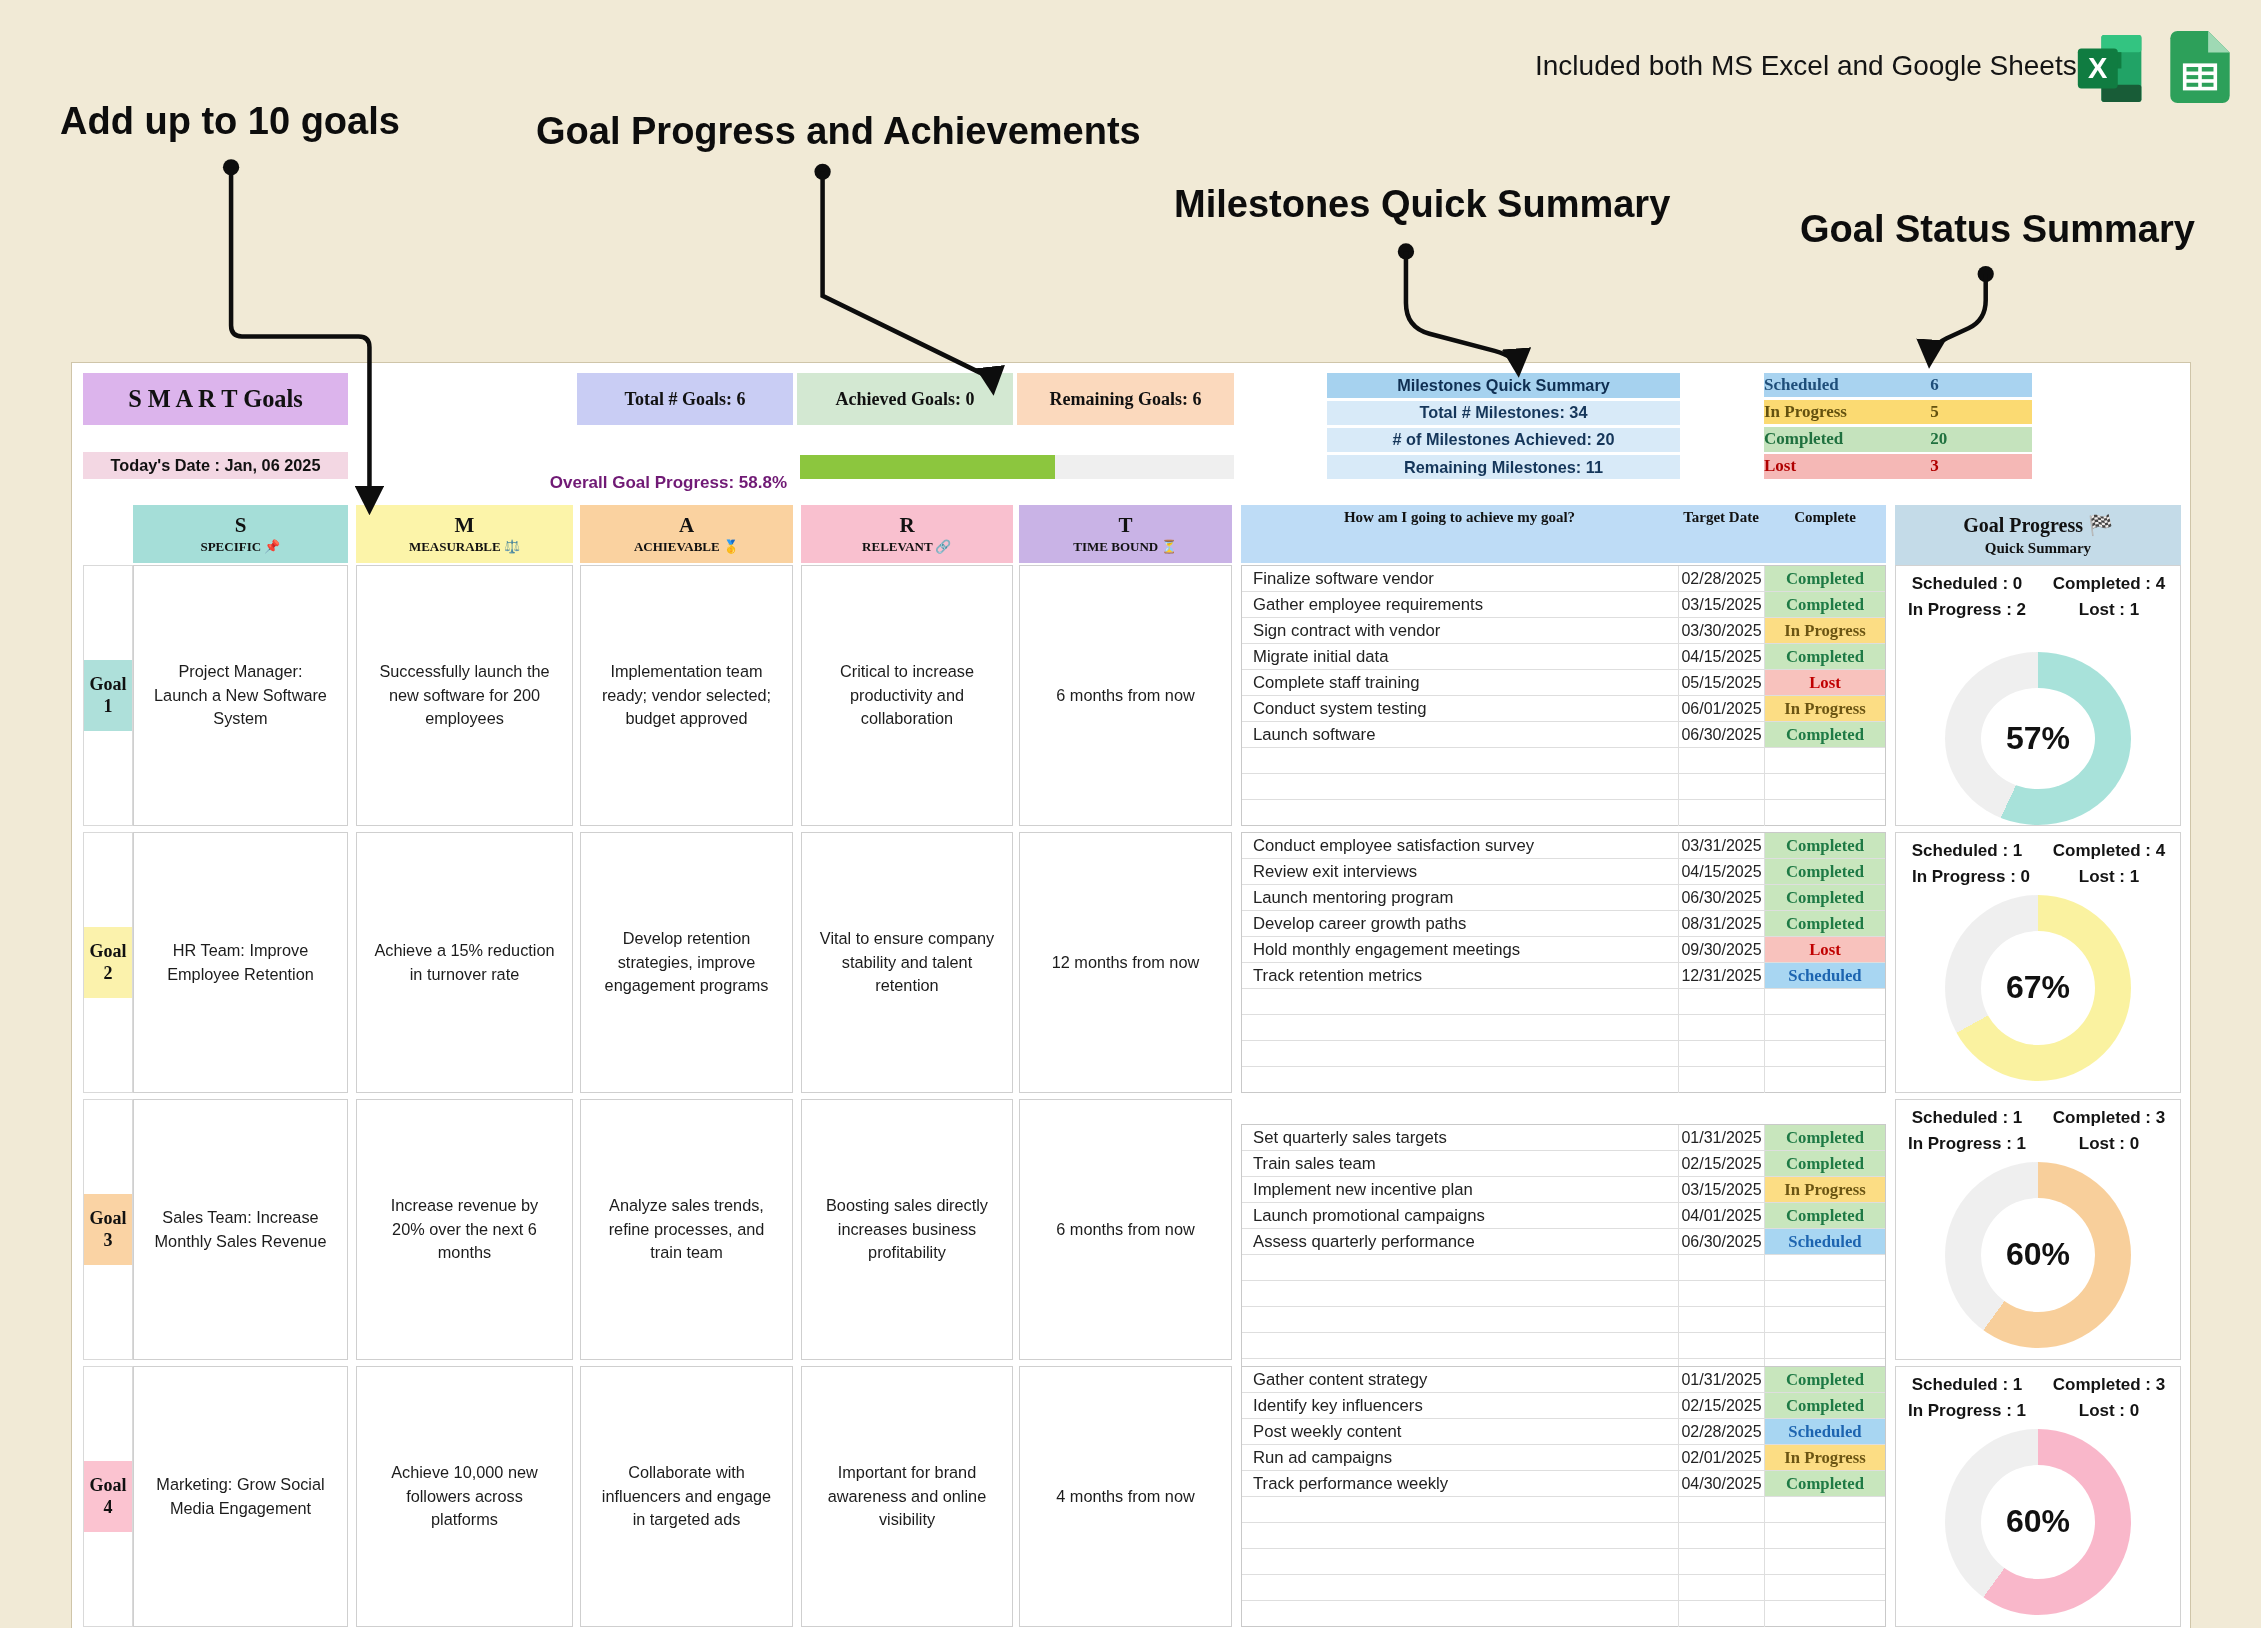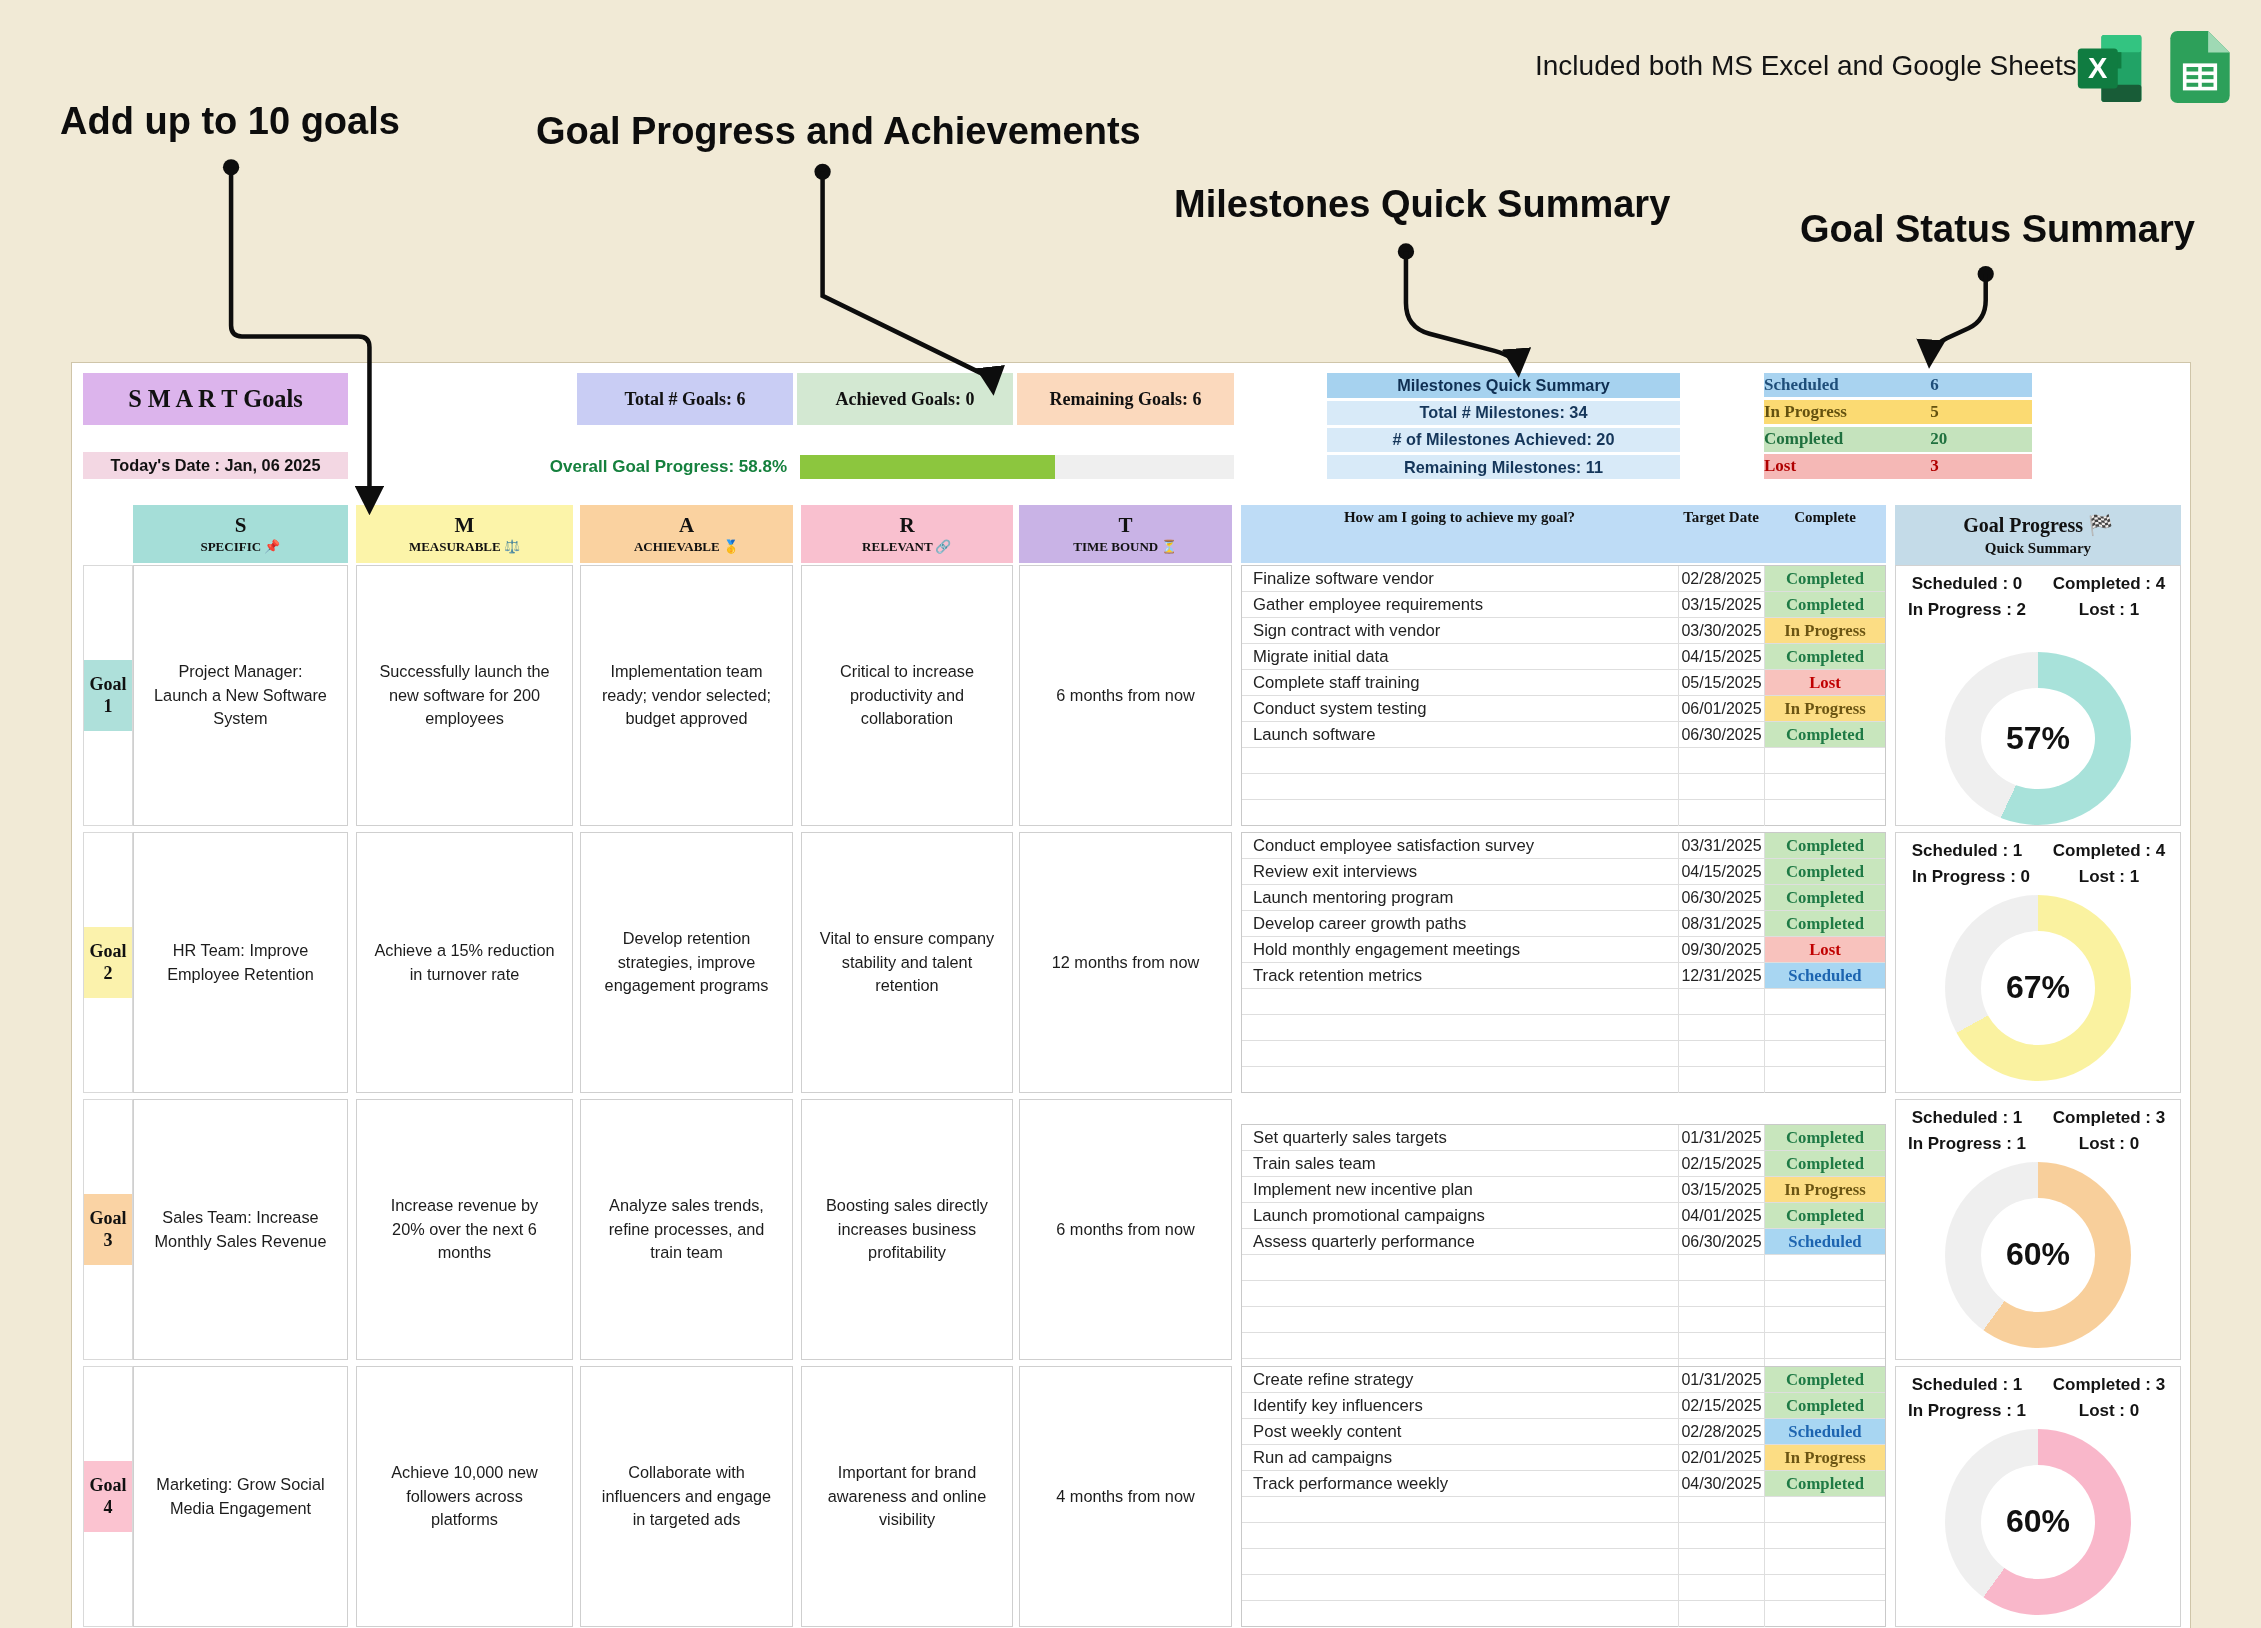"Overall Goal Progress: 58.8%" #progress-label { color: #15803d -> #701a75; top: 455px -> 471px }
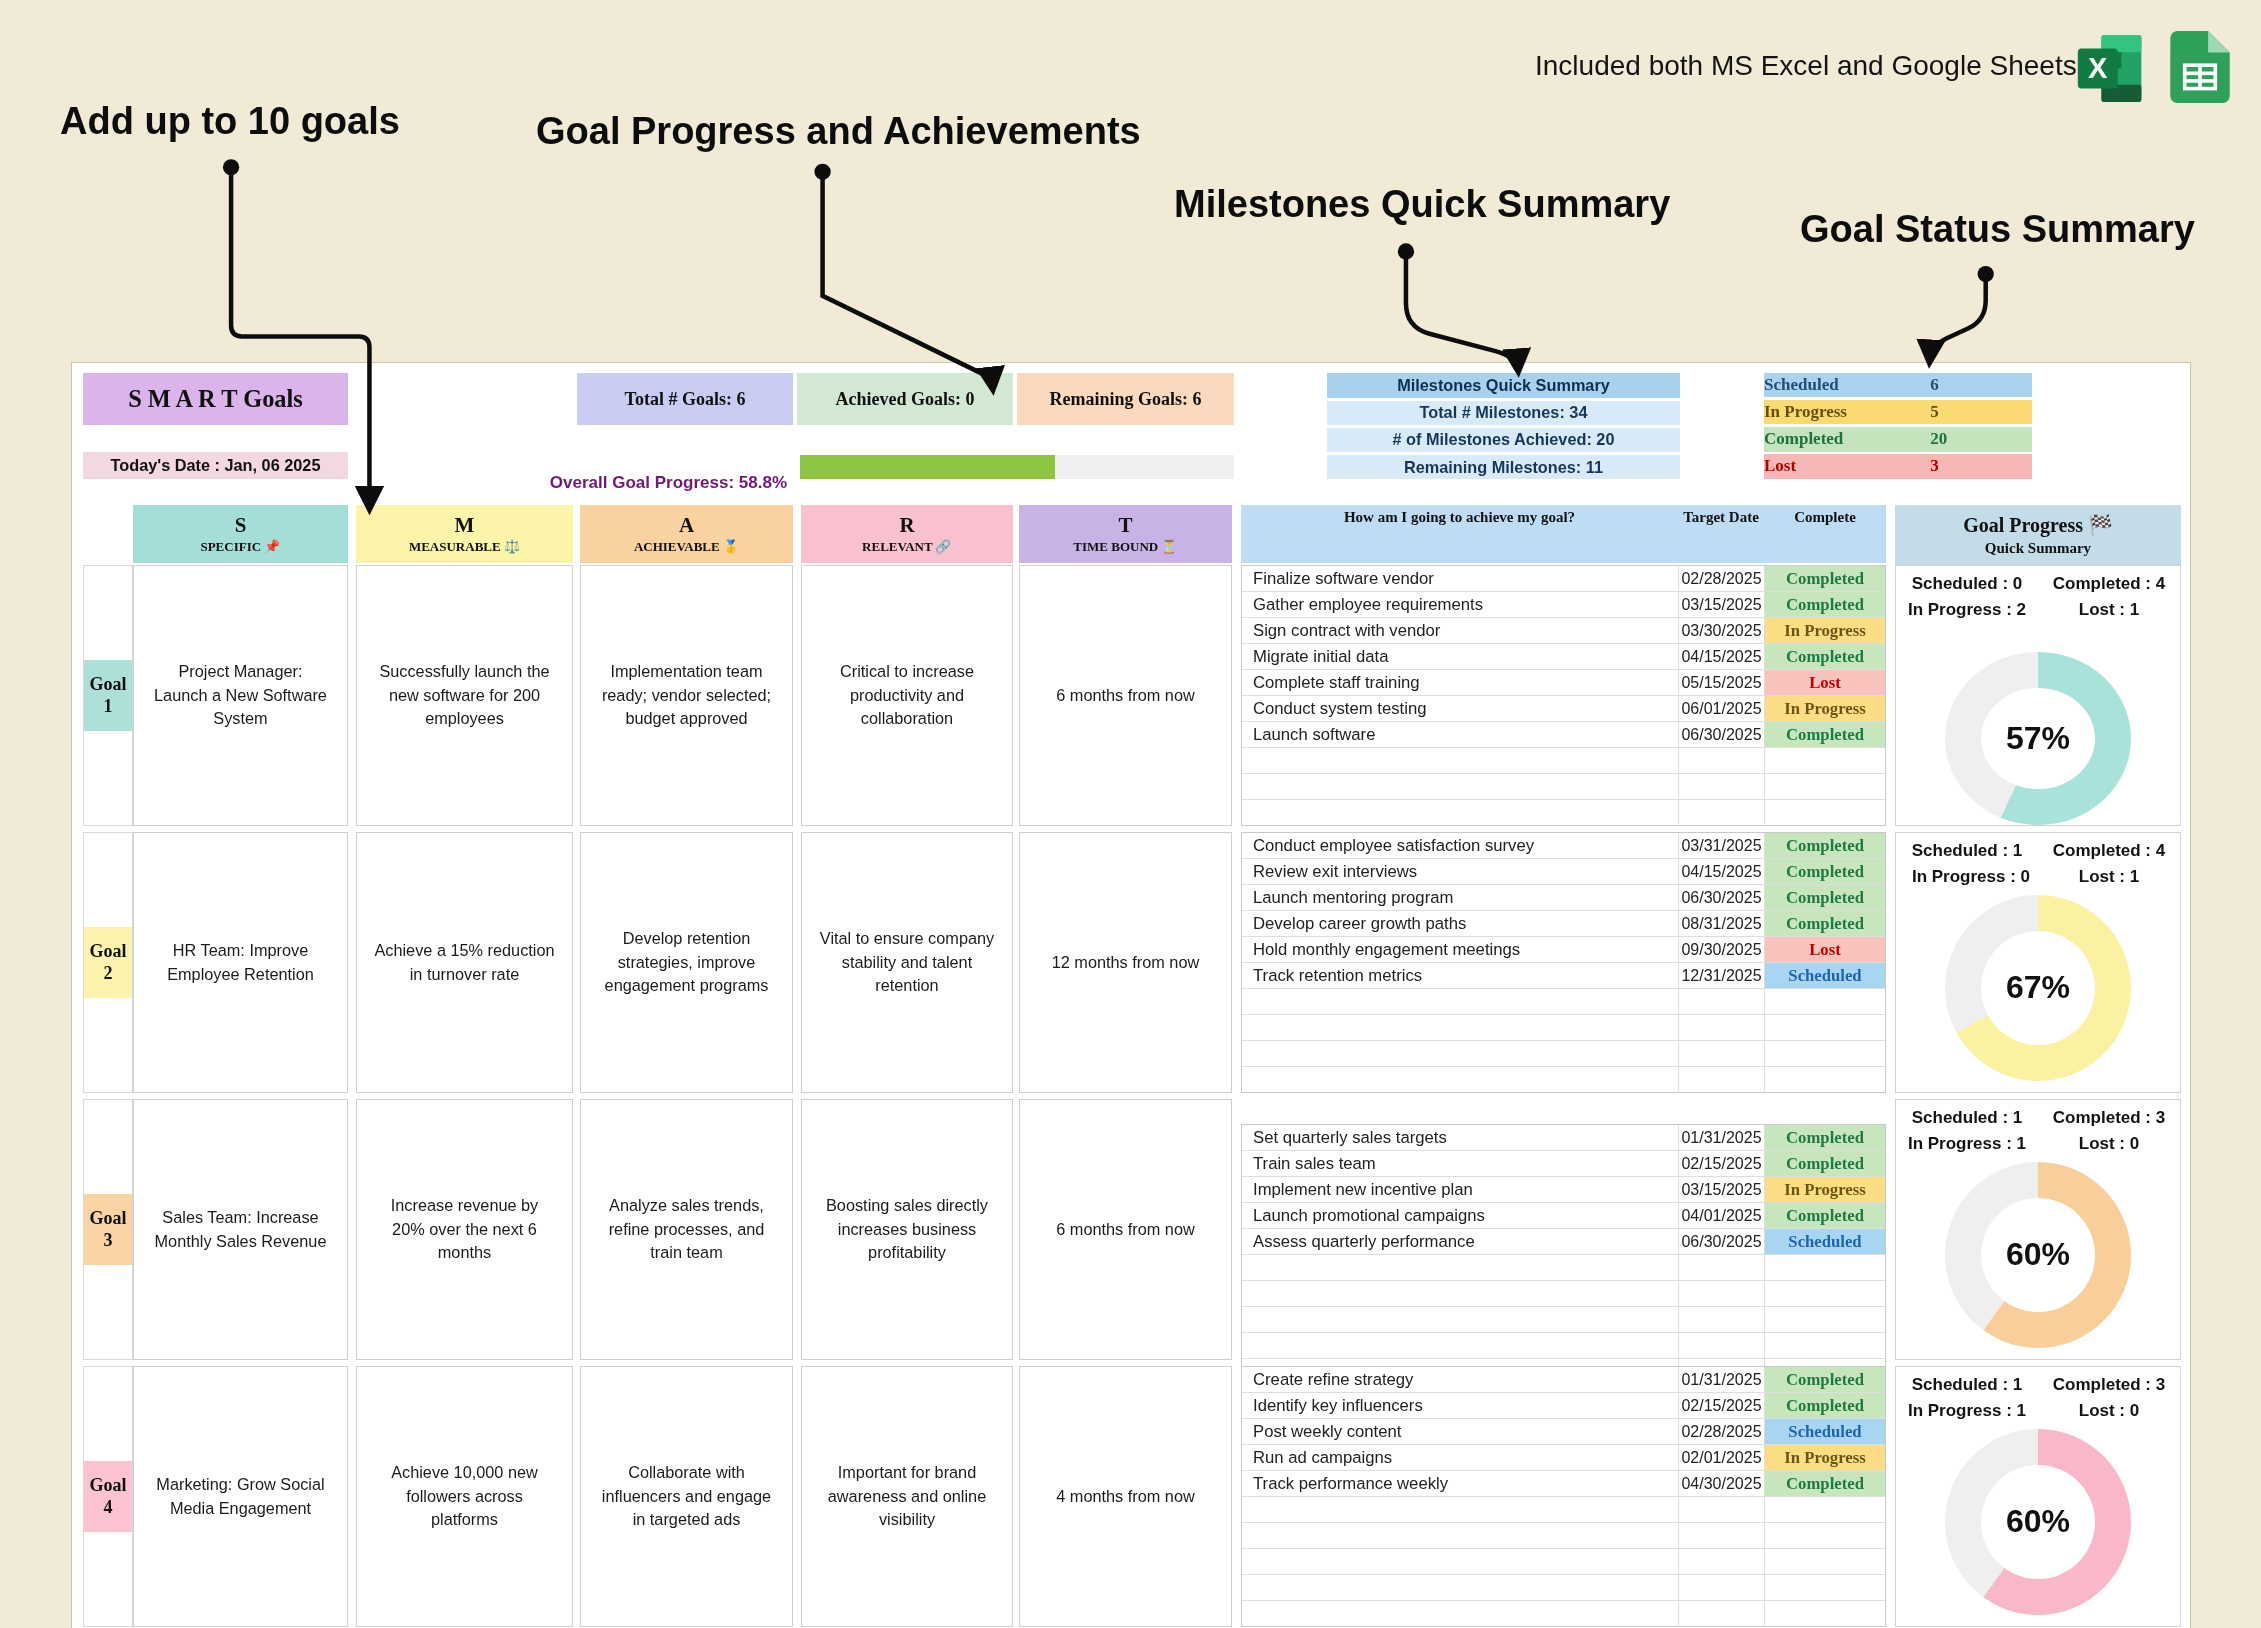"Create refine strategy" div.m-task { text: Create refine -> Gather content }
